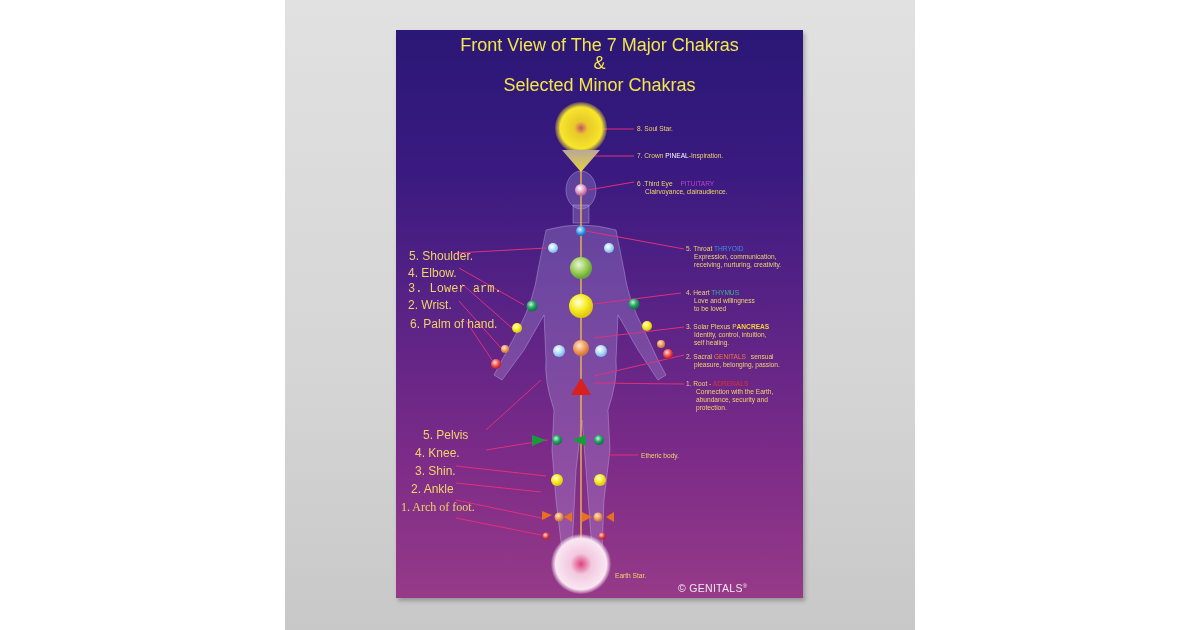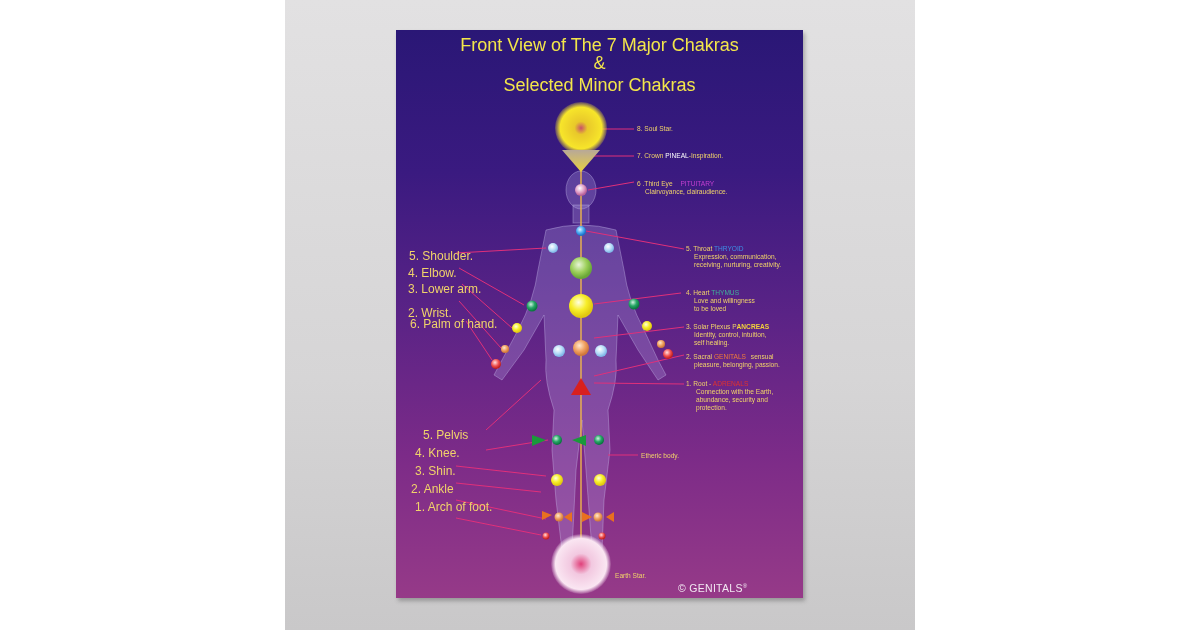"3. Lower arm." div.lbl { font-family: none -> Liberation Mono, monospace }
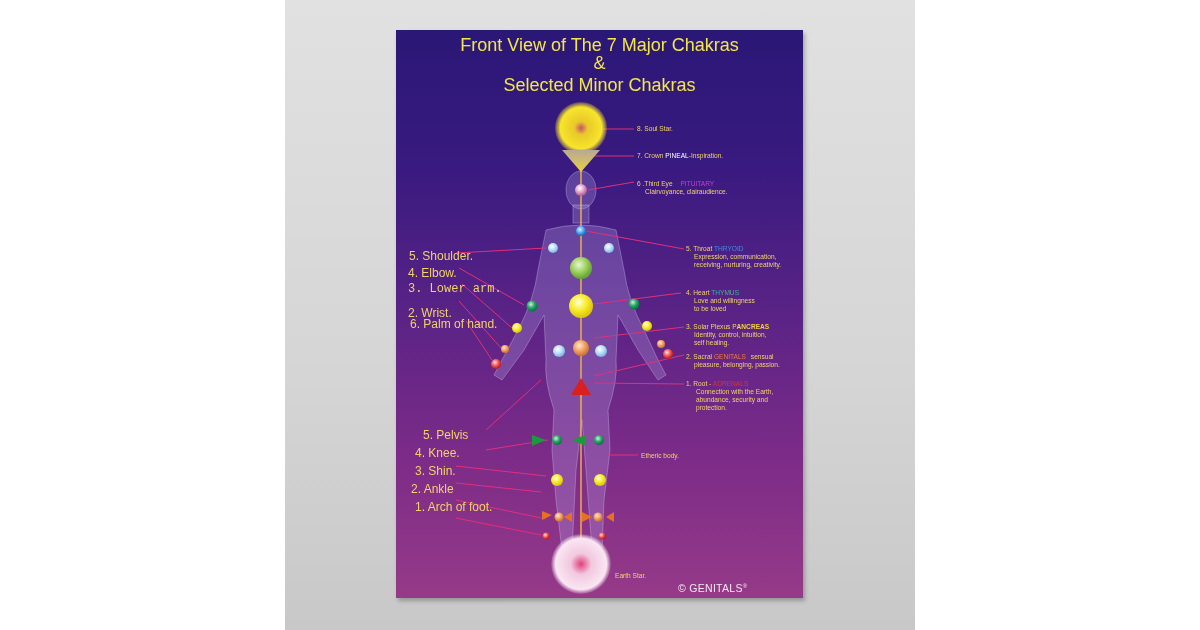"2. Wrist." div.lbl { margin-top: 8px -> none }
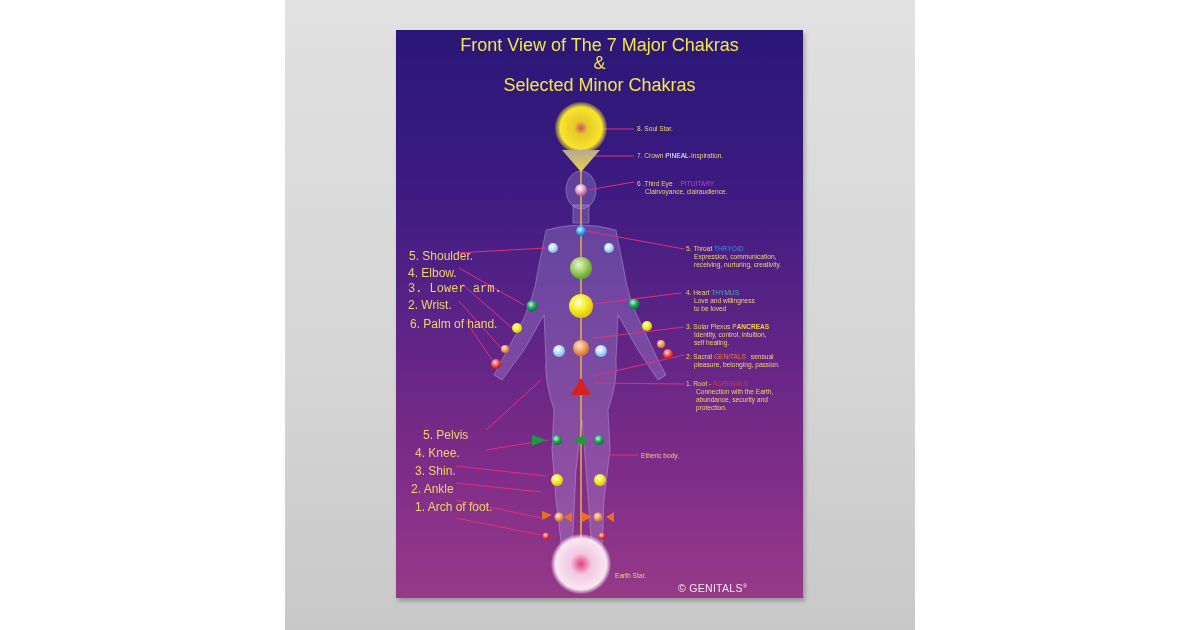"1. Arch of foot." div.lbl { font-family: none -> Liberation Serif, serif; left: 19px -> 5px }
